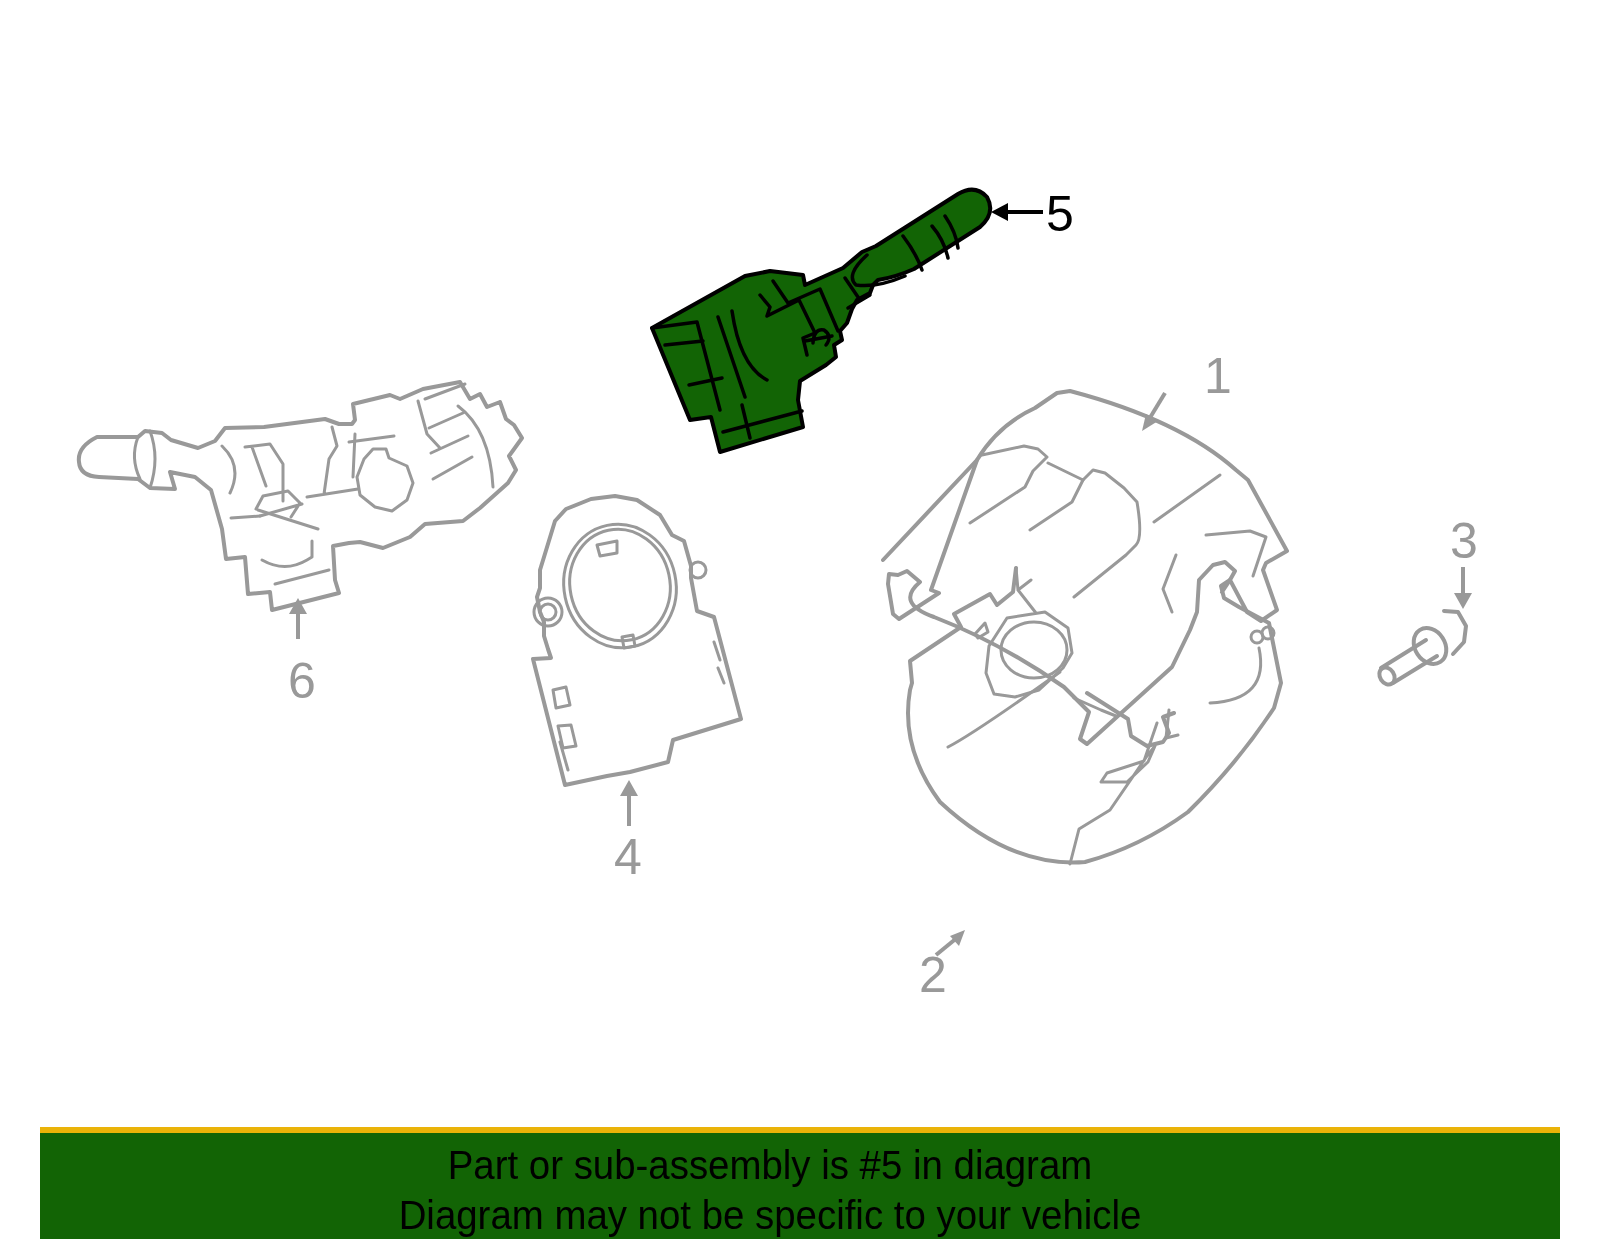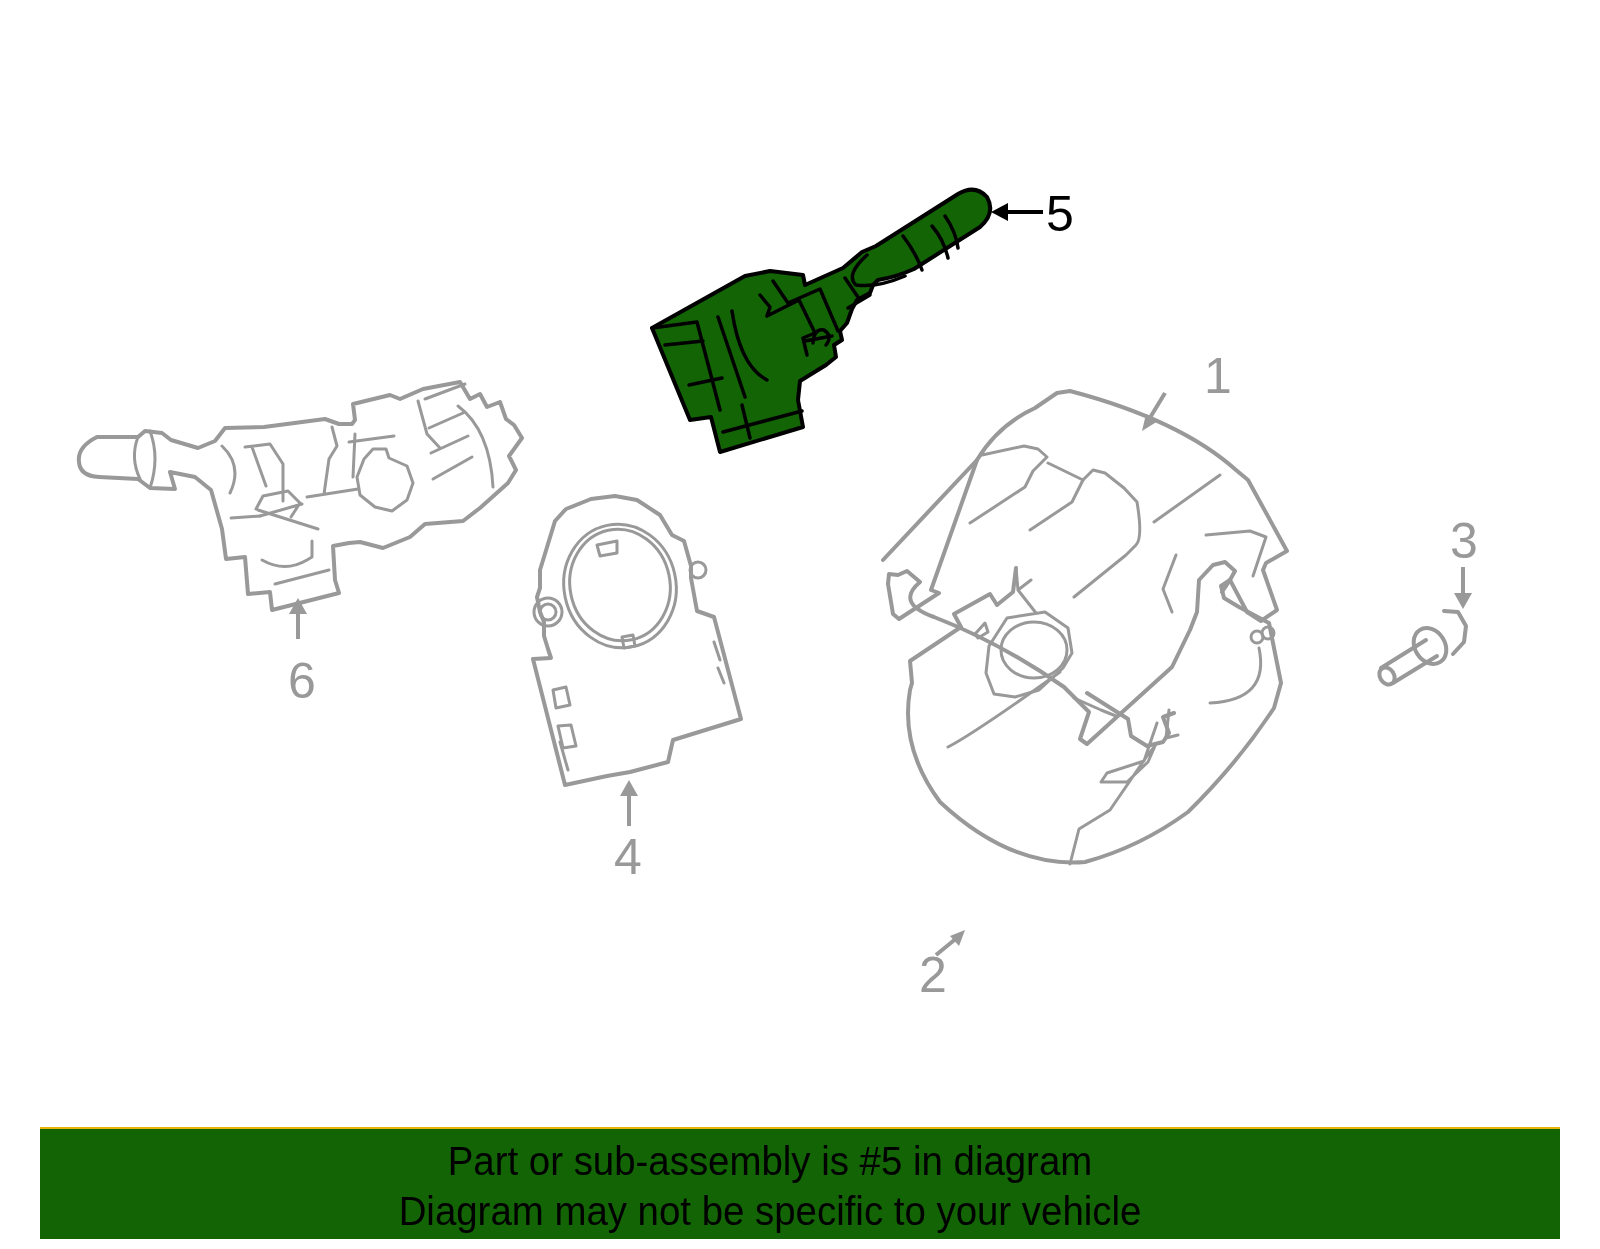"Part or sub-assembly is #5" #banner { border-top: 2px solid #eab308 -> 6px solid #eab308 }
